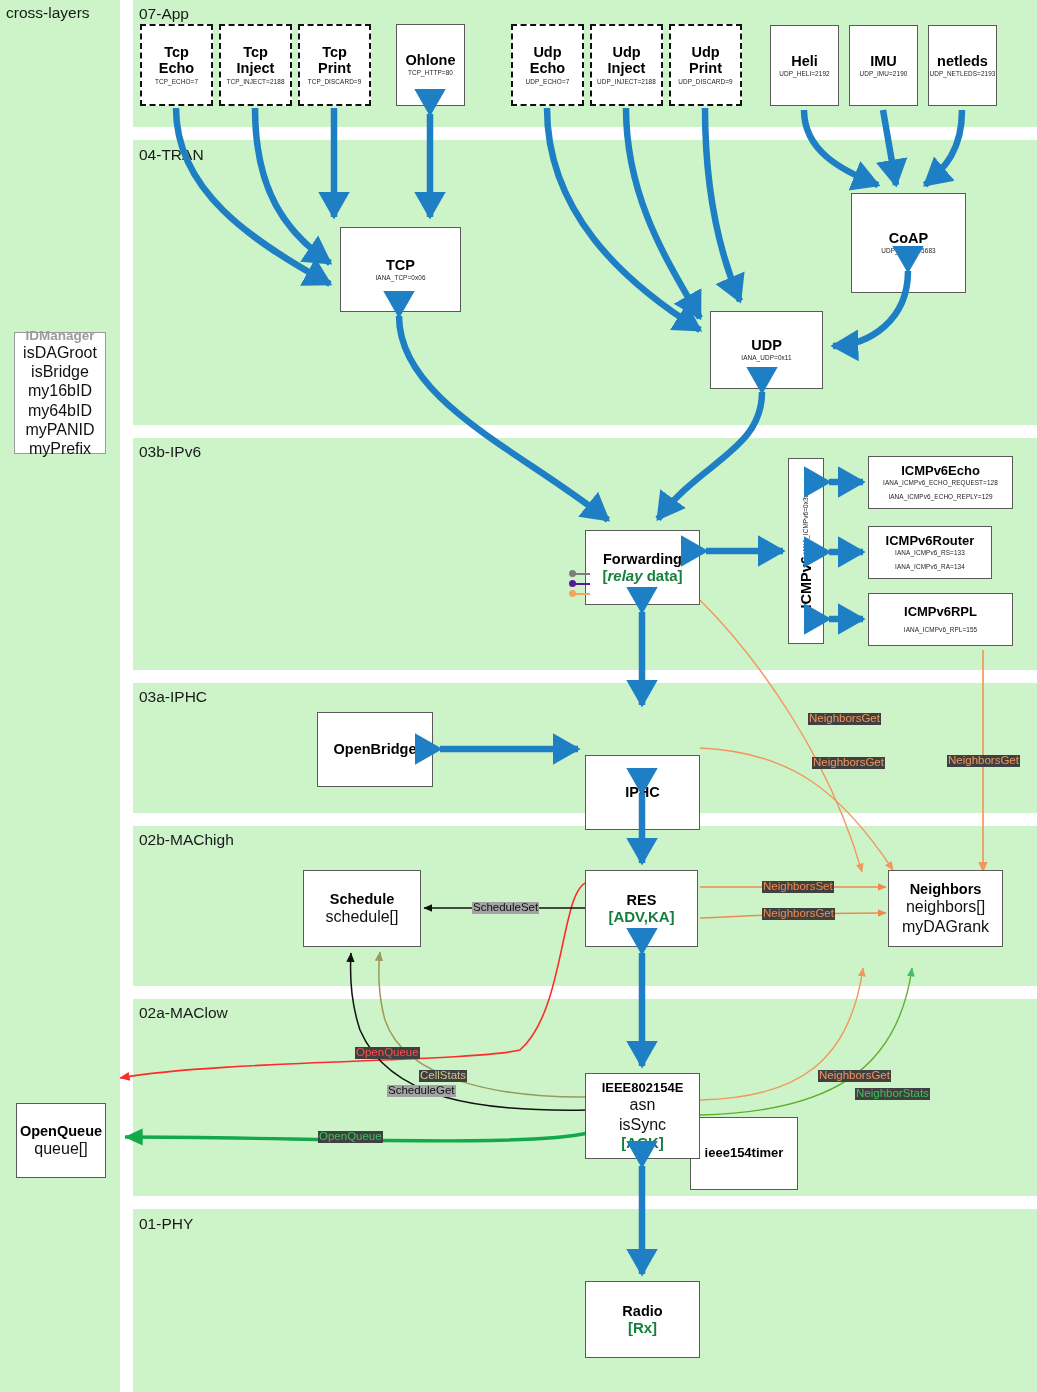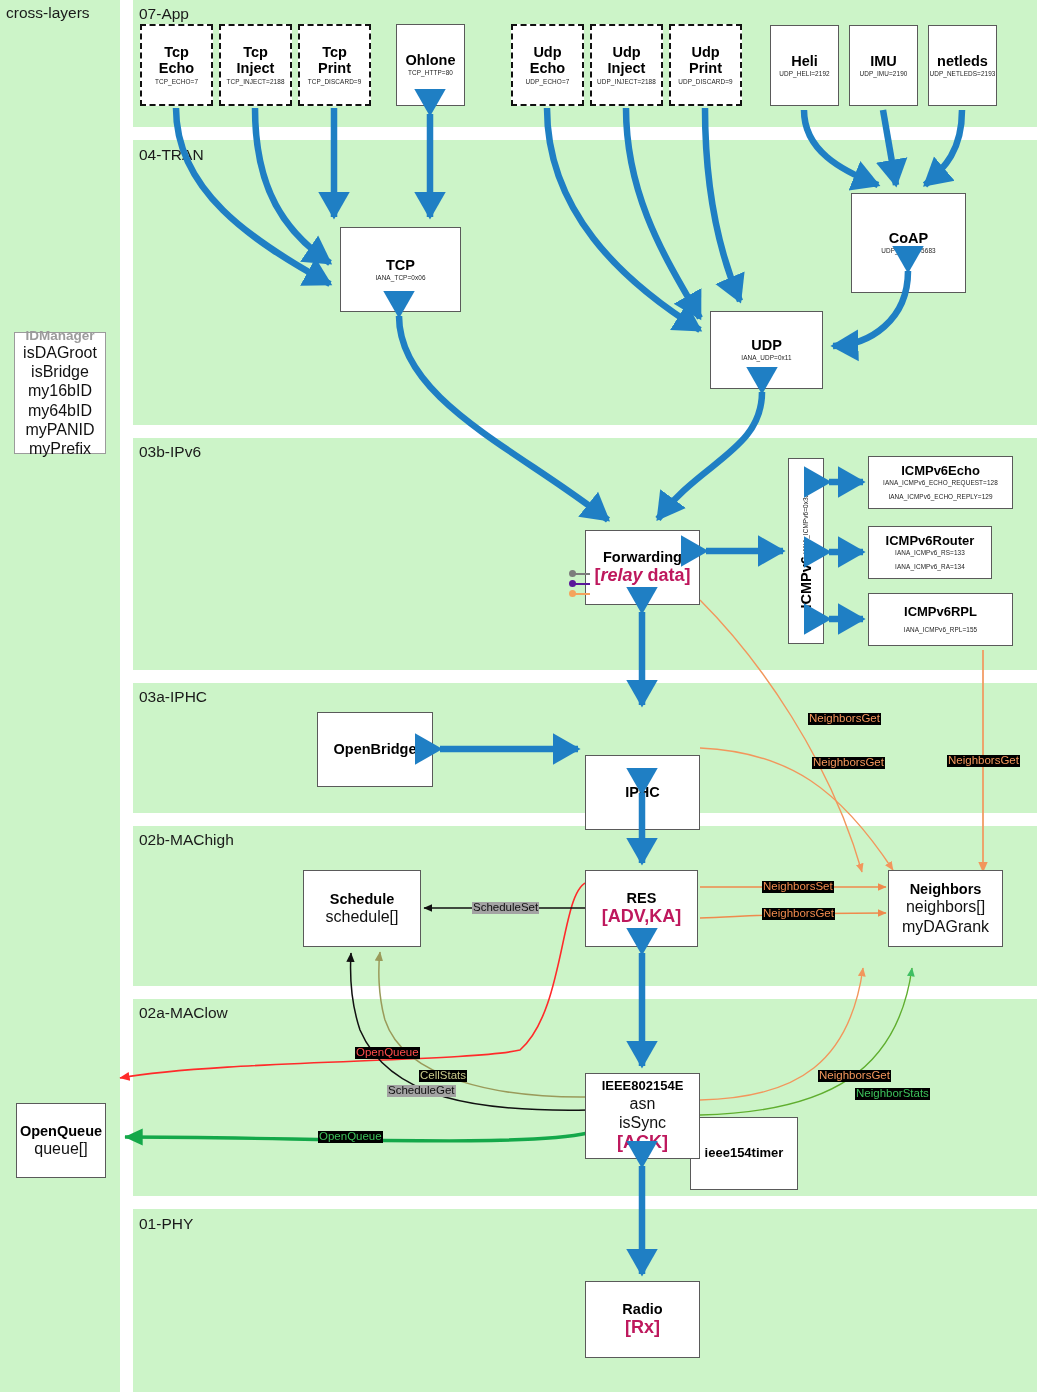"[relay data]" .n-state { color: #be185d -> #15803d; font-size: 18px -> 15px }
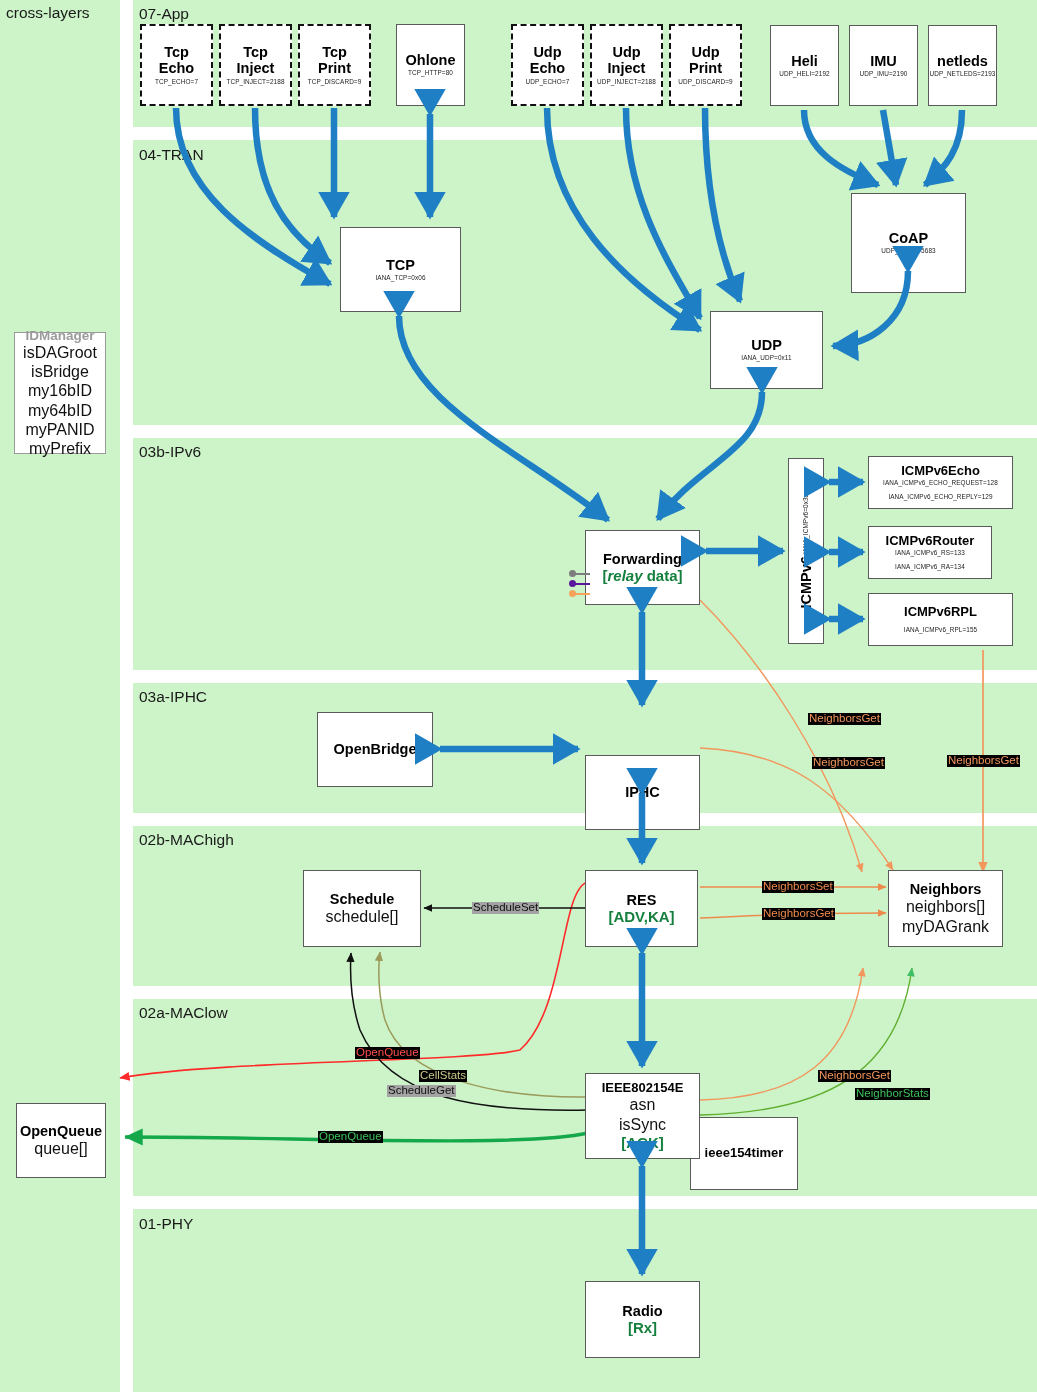"NeighborsGet" .elbl { background: #000000 -> #404040 }
